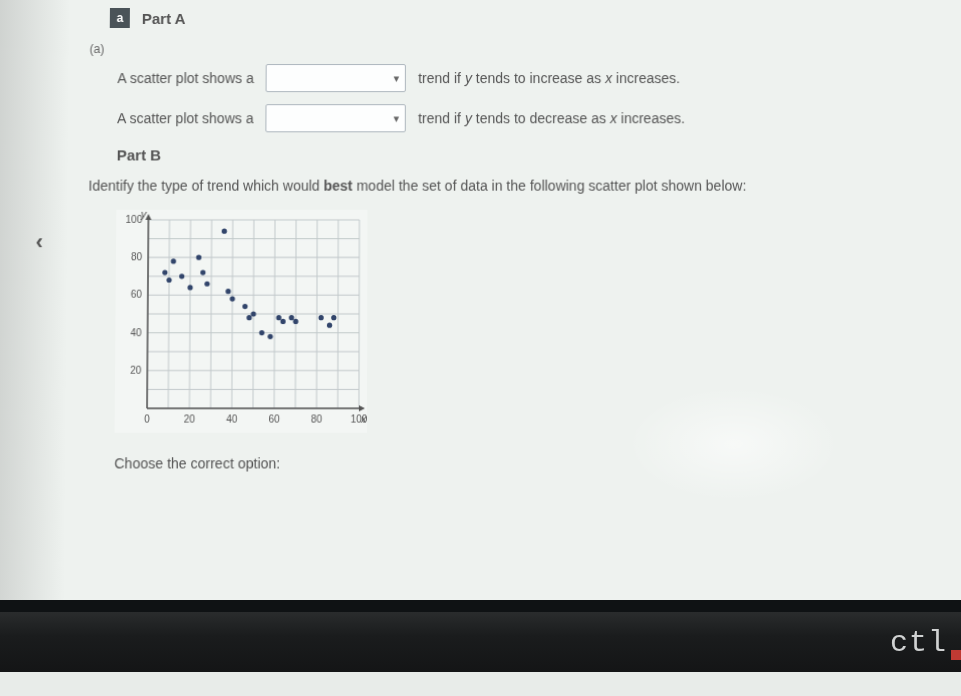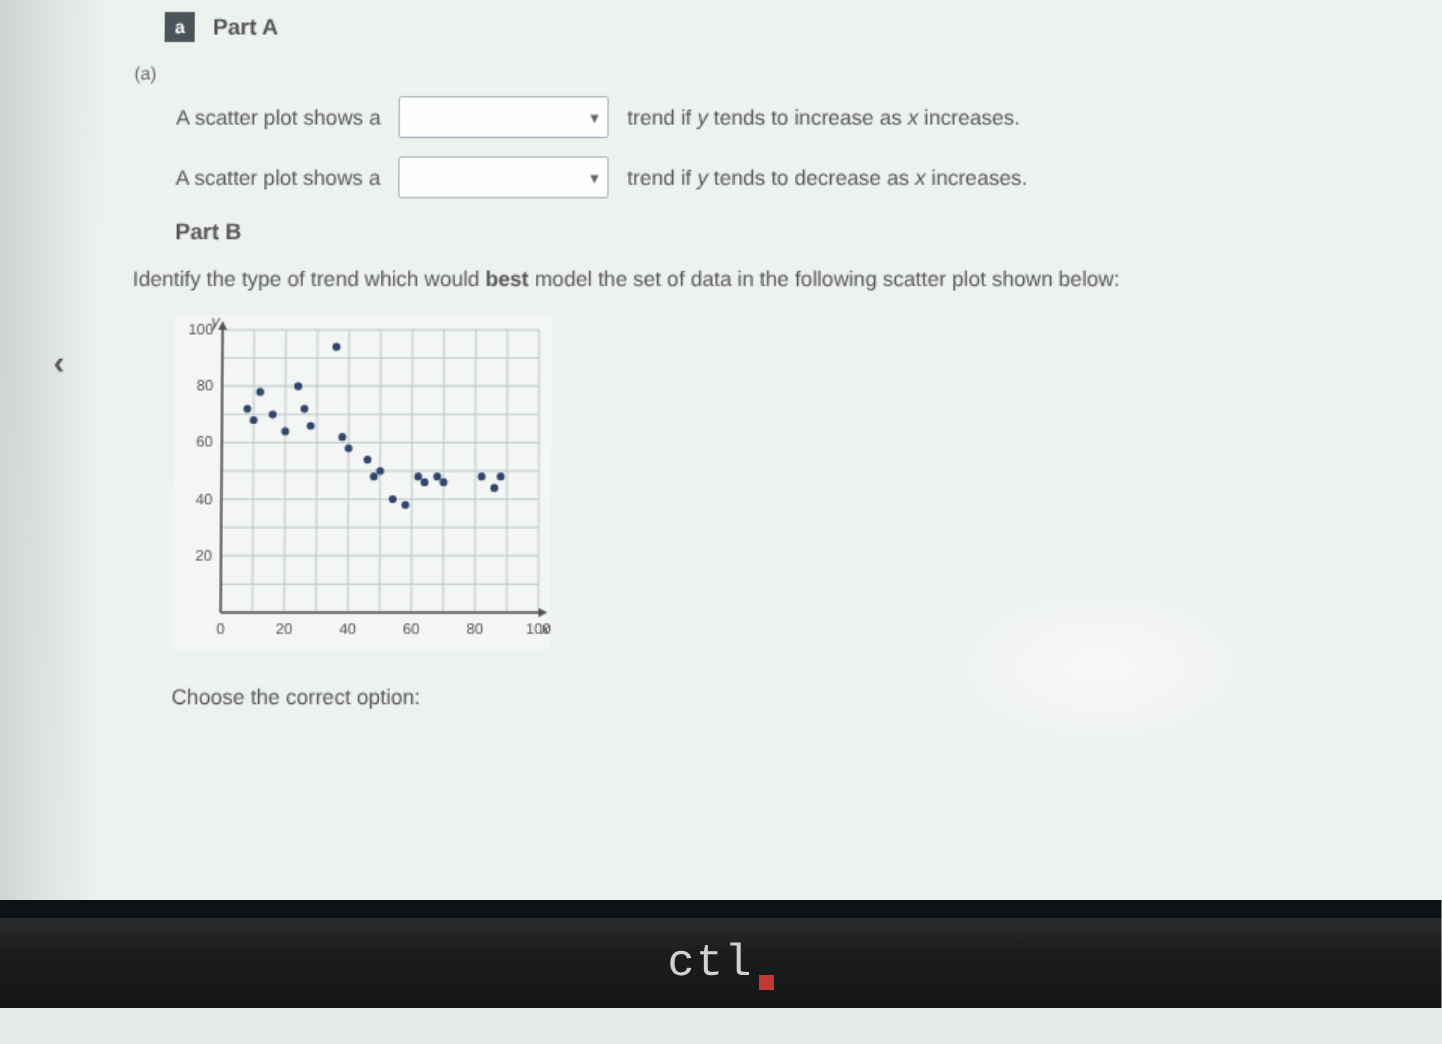"ctl" .laptop-bezel { justify-content: center -> flex-end }
